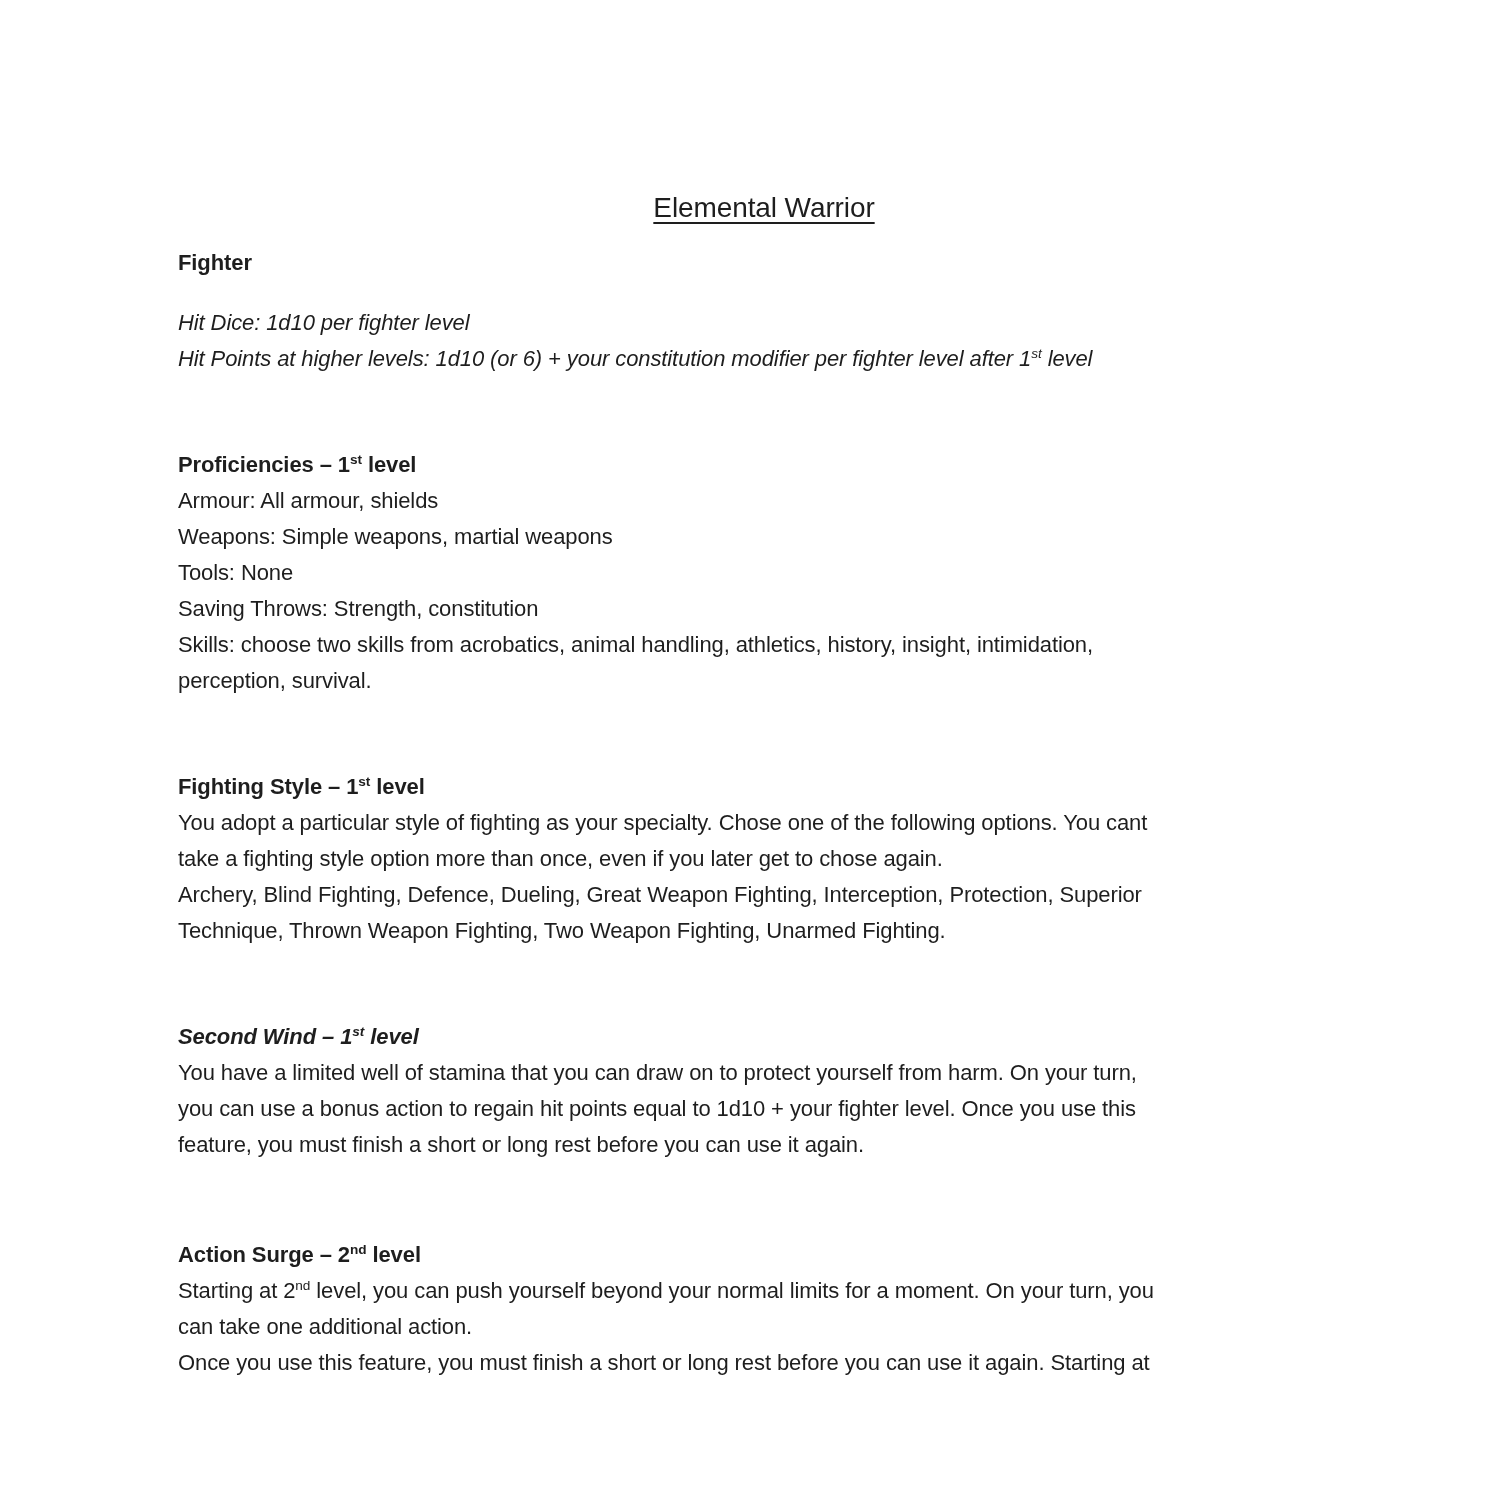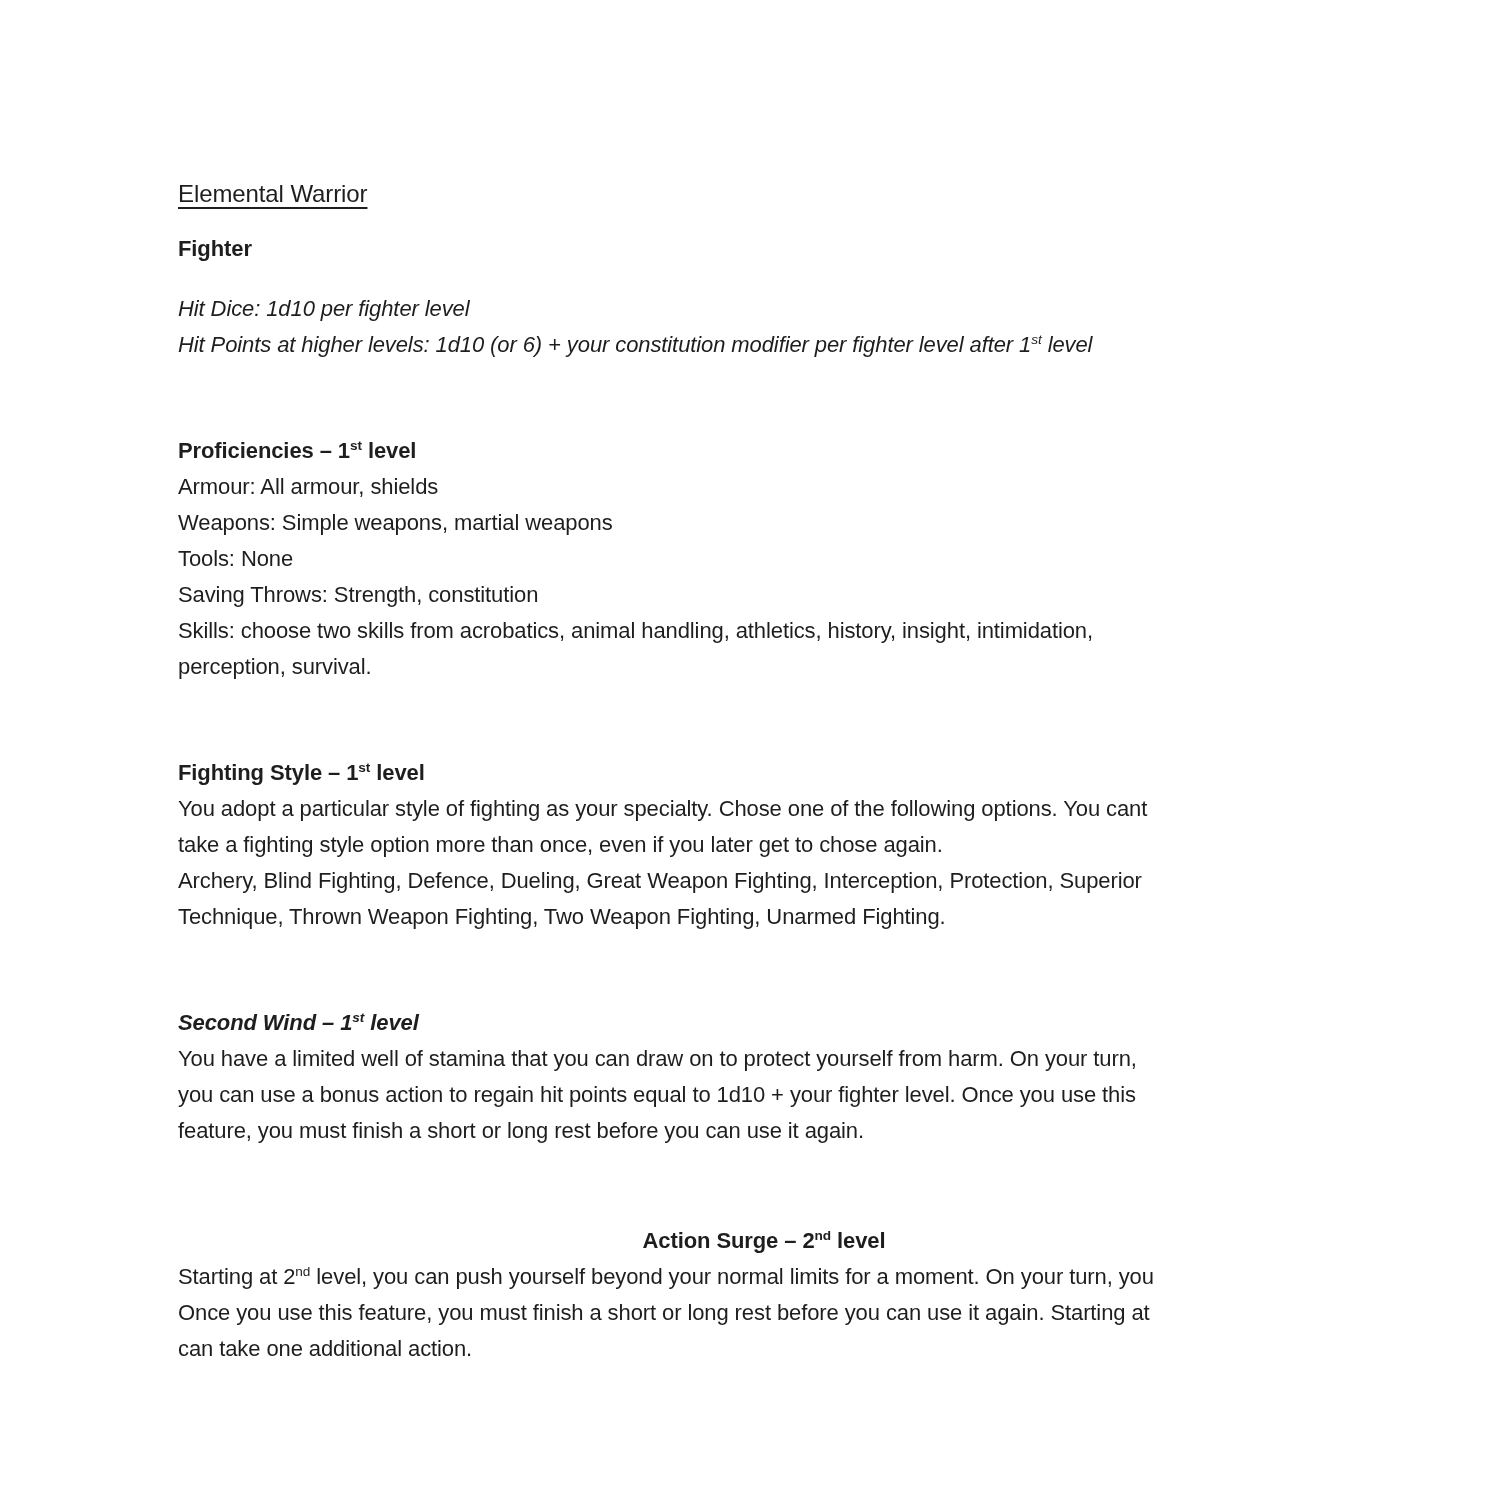"Elemental Warrior" .doc-title { font-size: 24px -> 28px; margin-top: none -> 14px; text-align: left -> center }
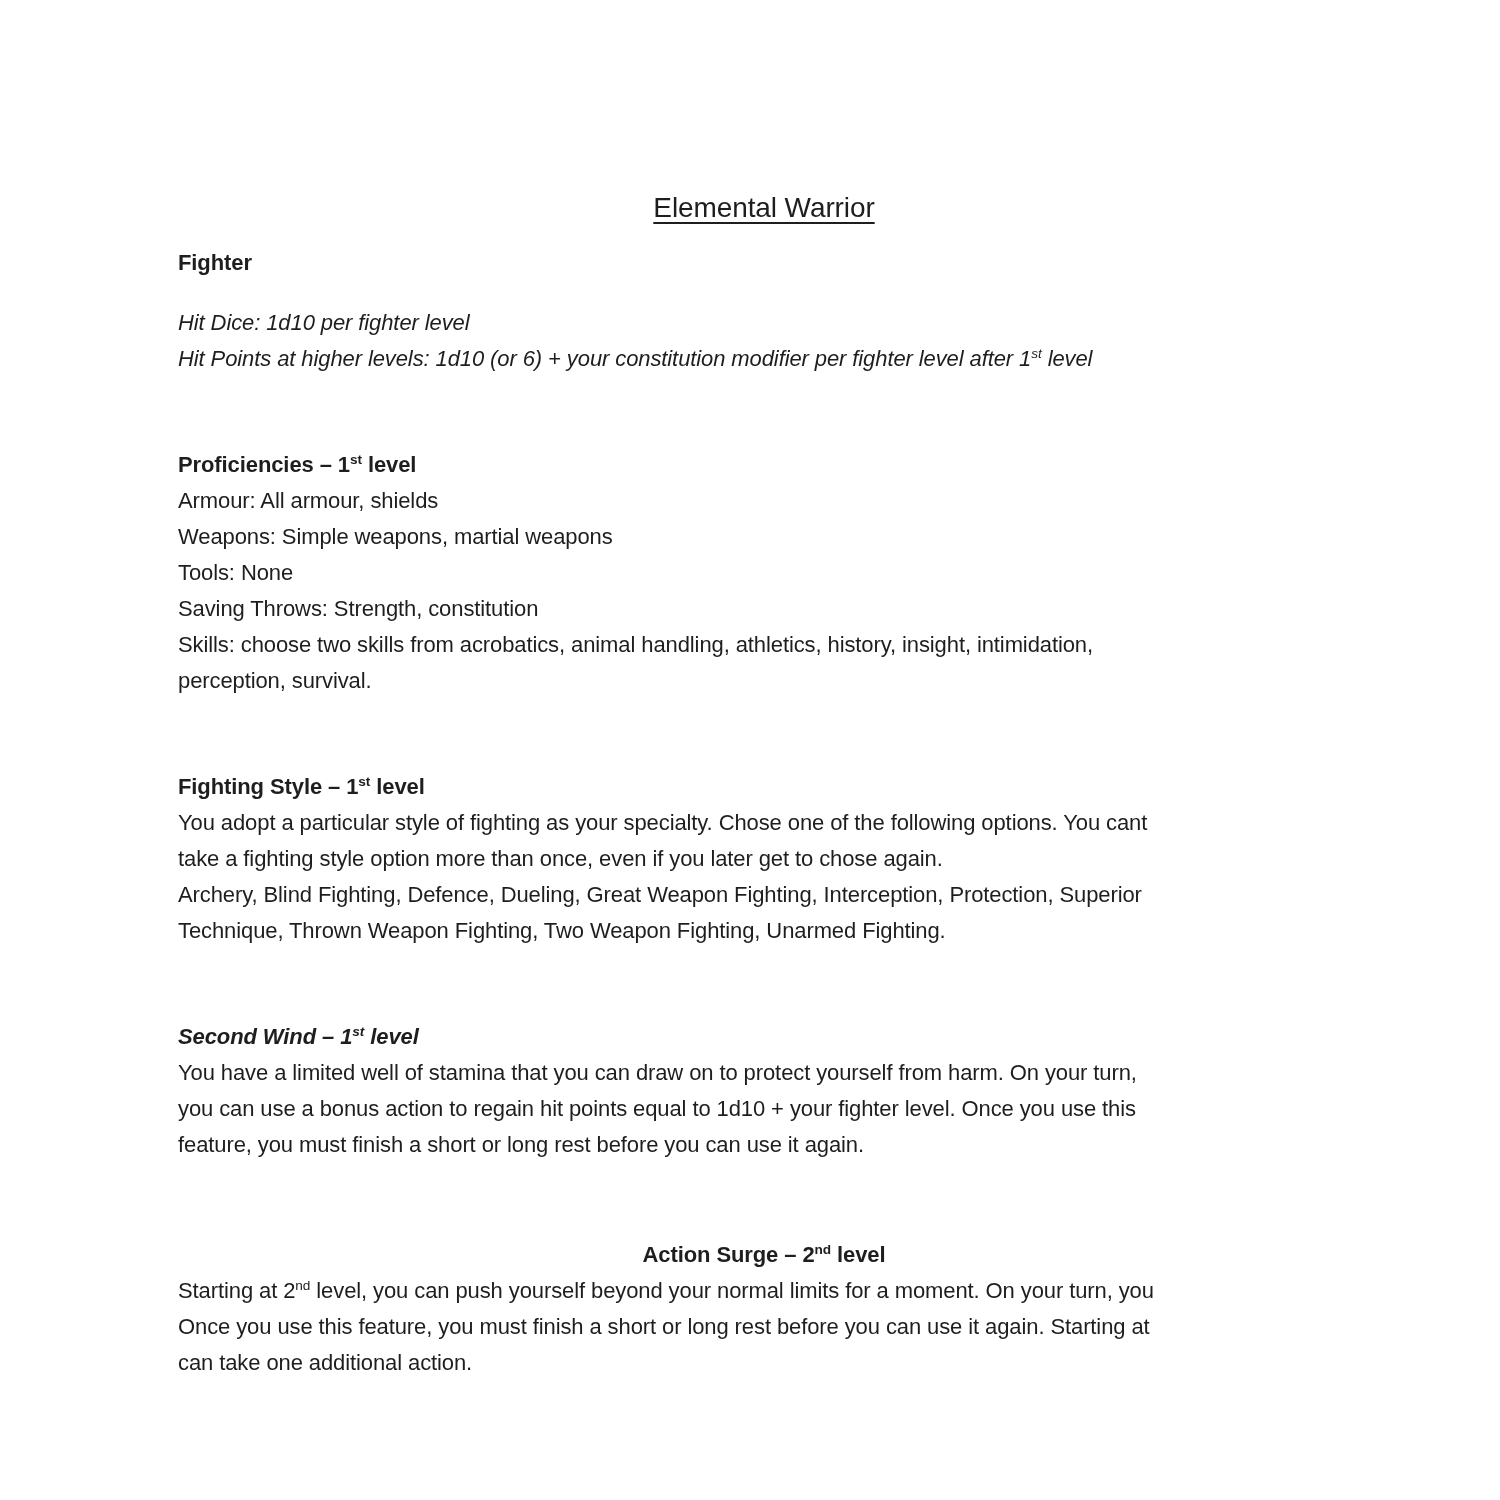"Action Surge – 2nd level" .mt-as { text-align: center -> none }
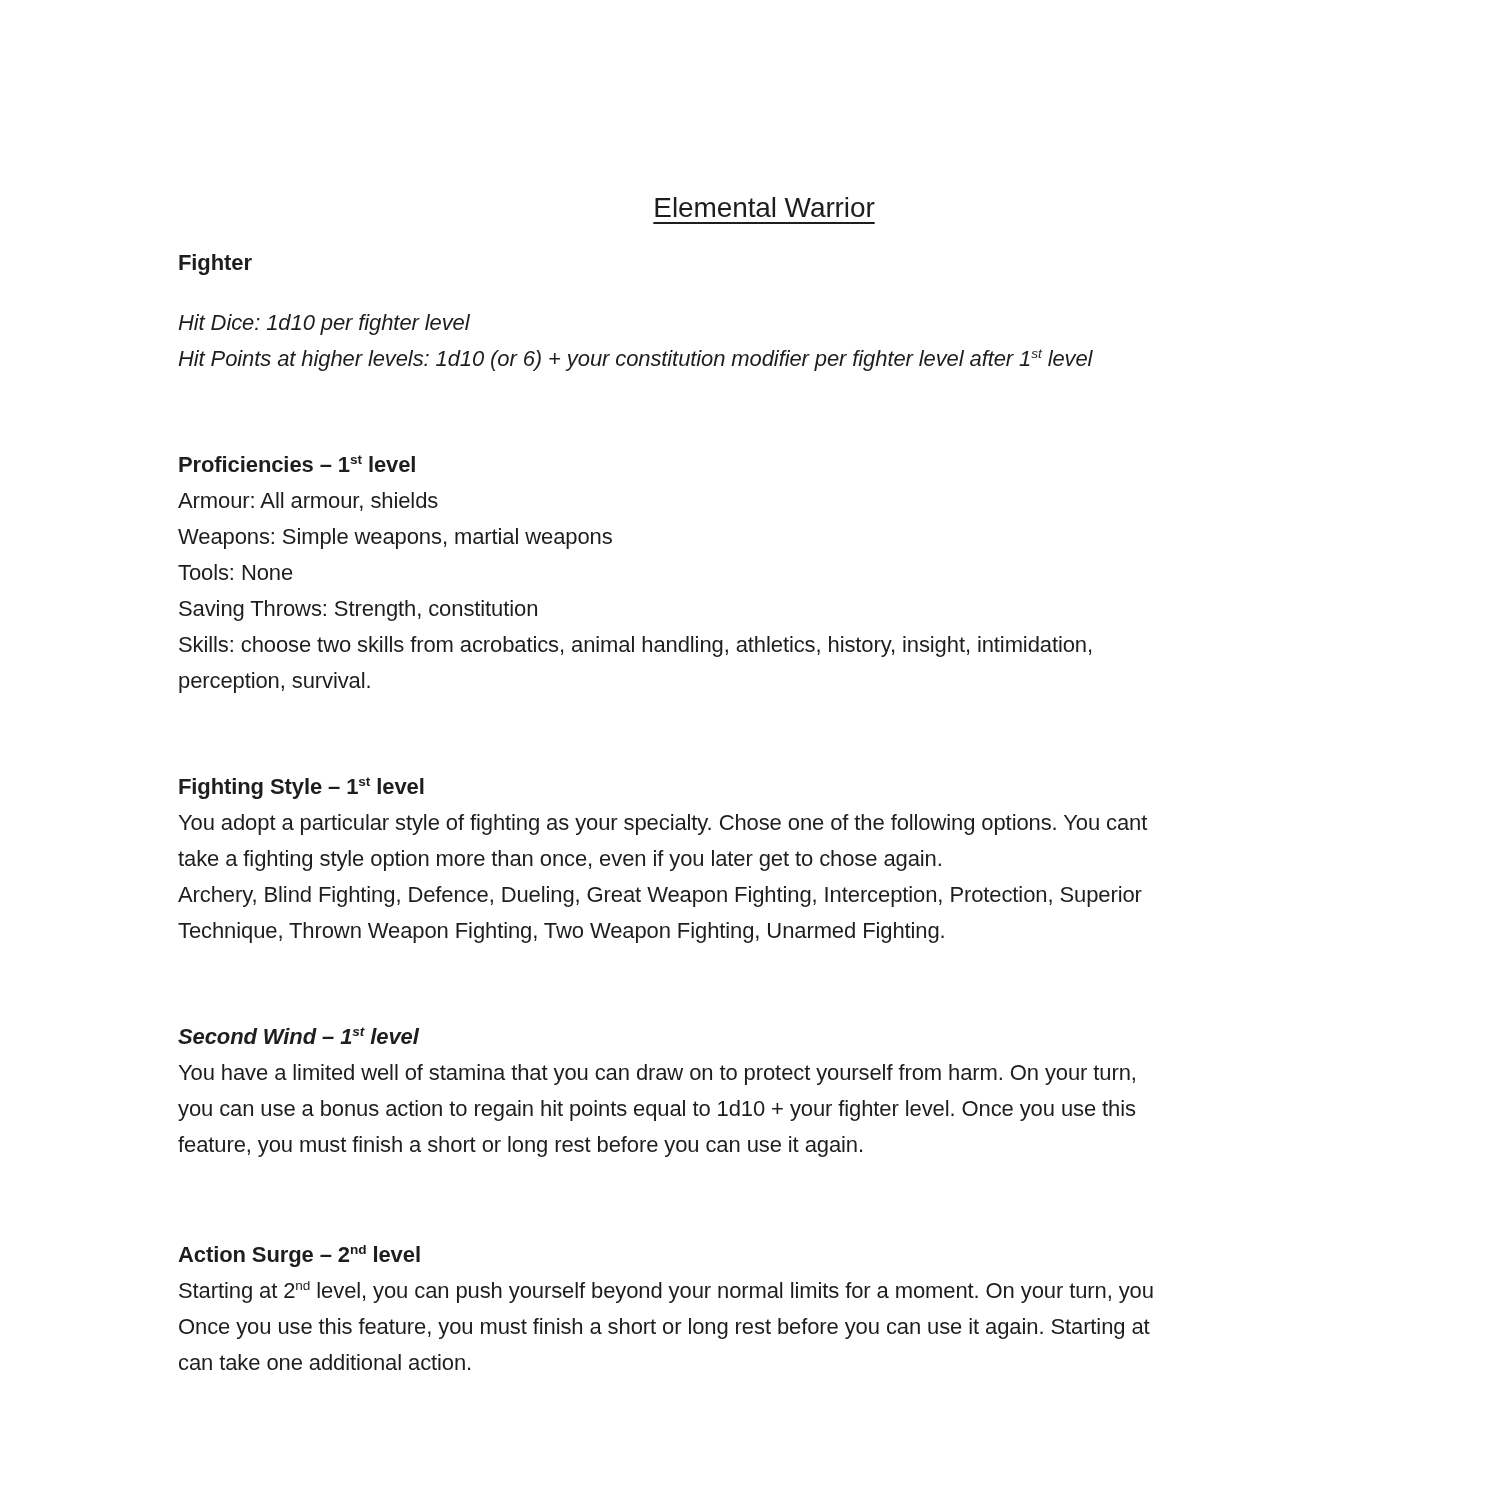"Once you use this feature," div.line { order: before "can take one additional action." -> after "can take one additional action." }
